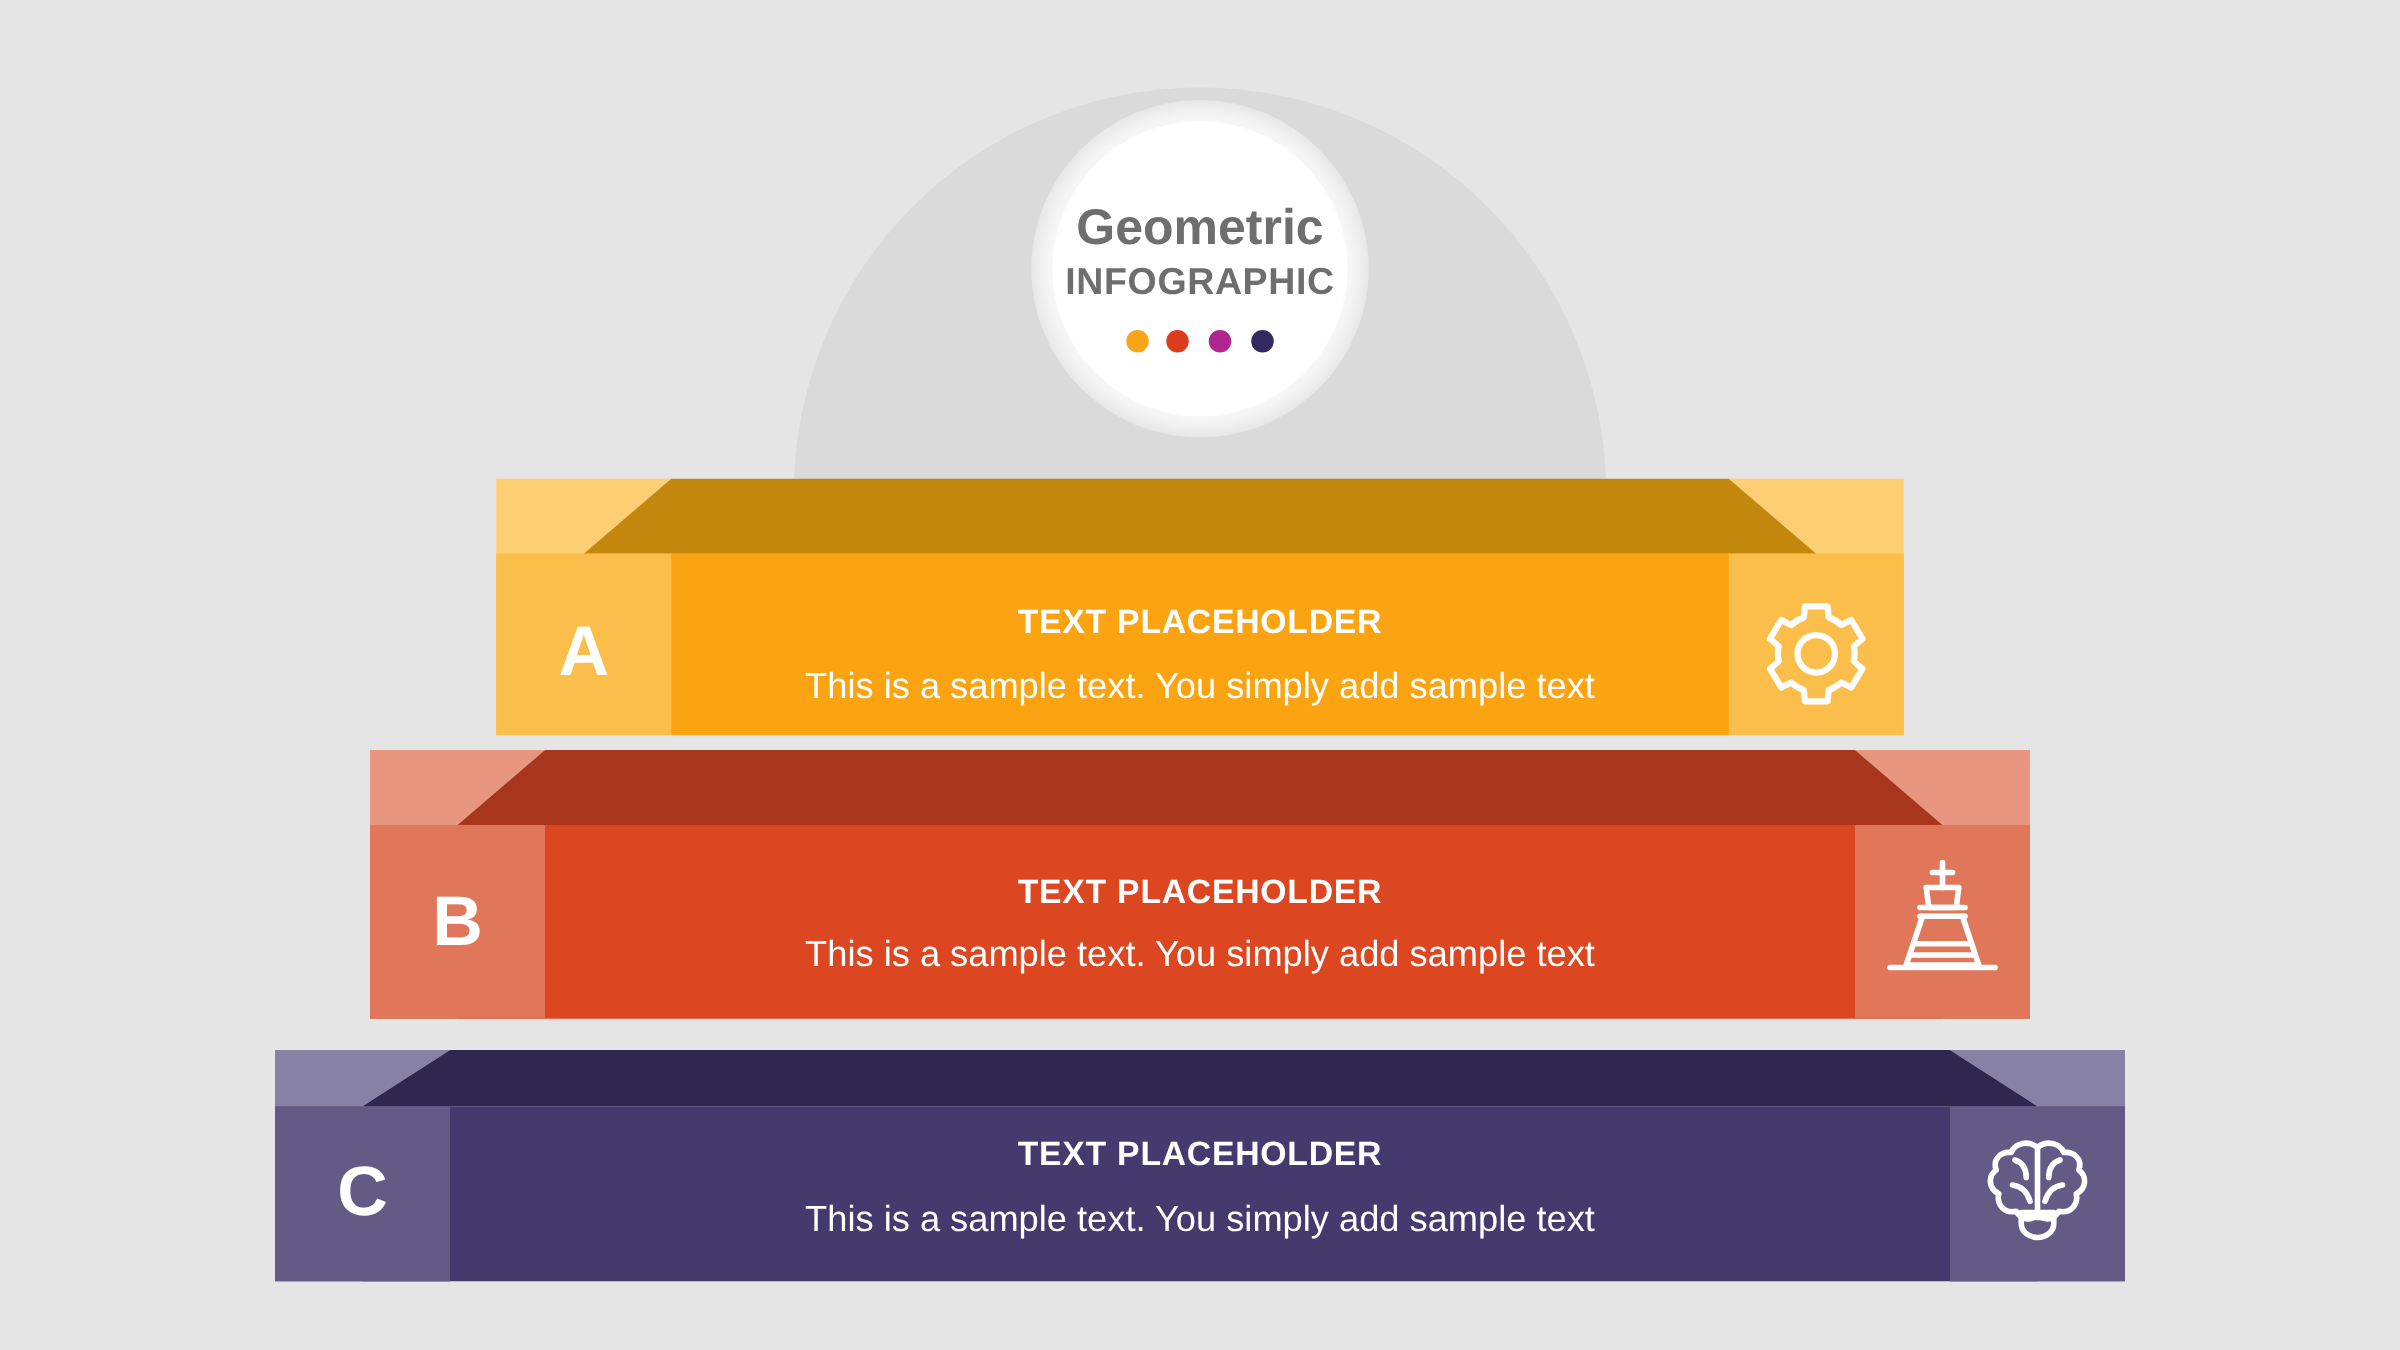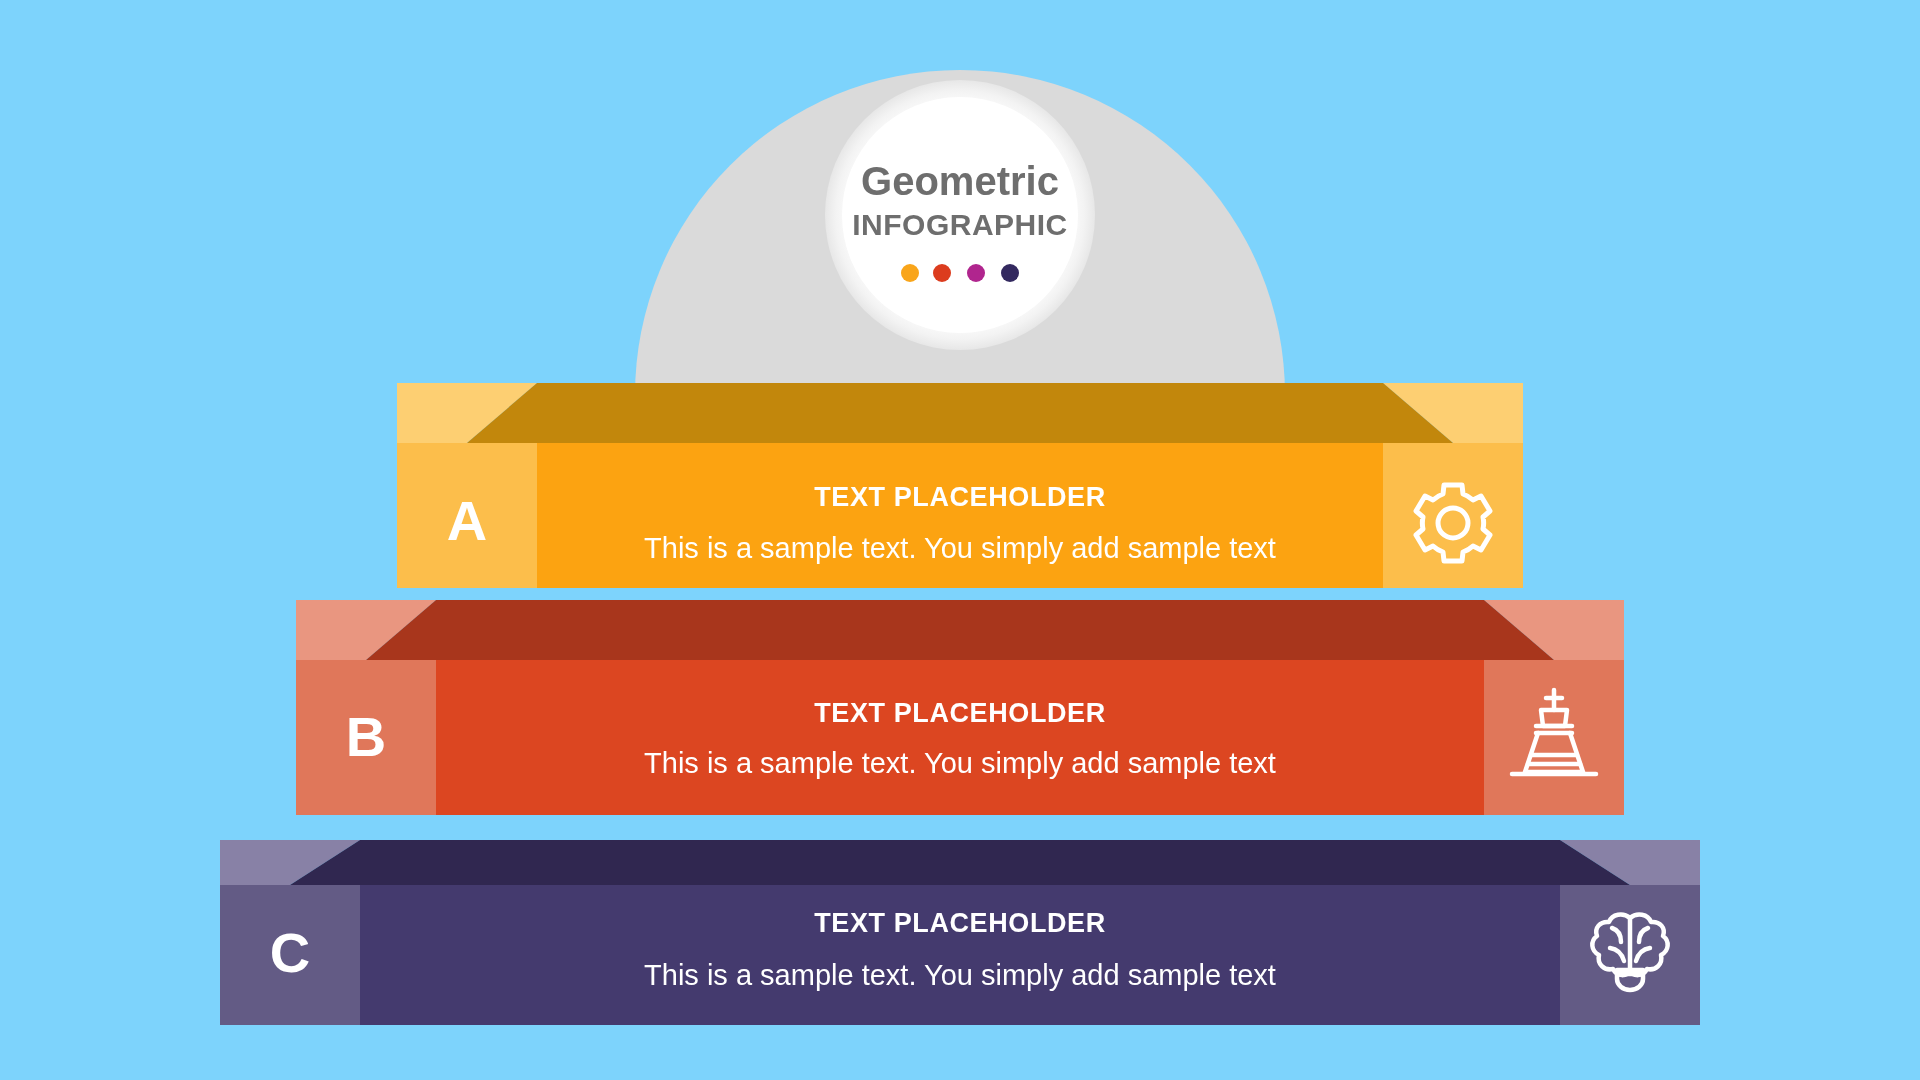"Geometric" #stage { background: #7dd3fc -> #e5e5e5 }
